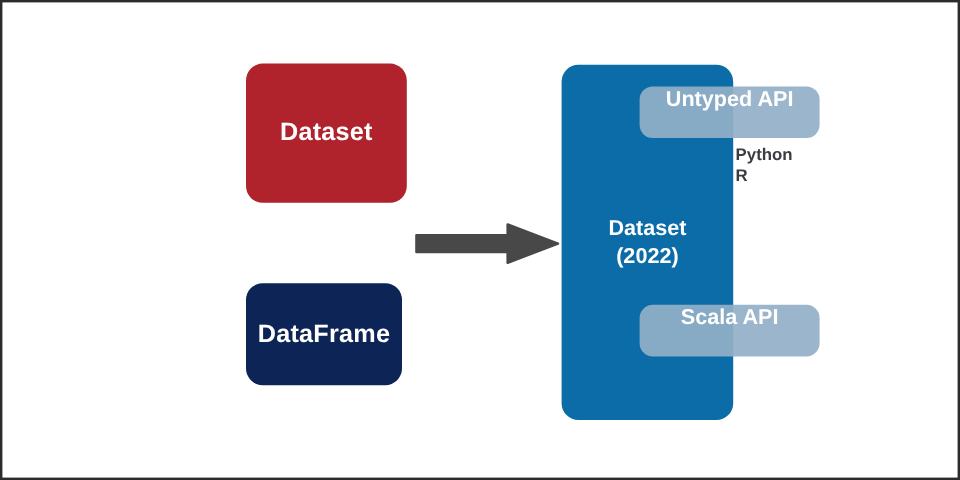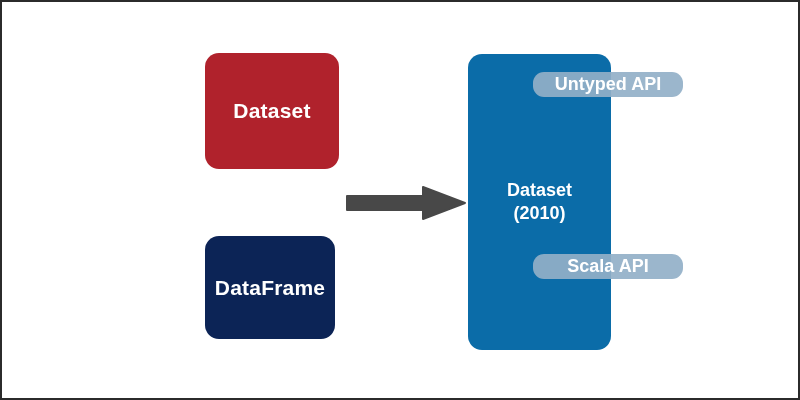"Untyped API" .api-pill { align-items: center -> flex-start; height: 25px -> 43px }
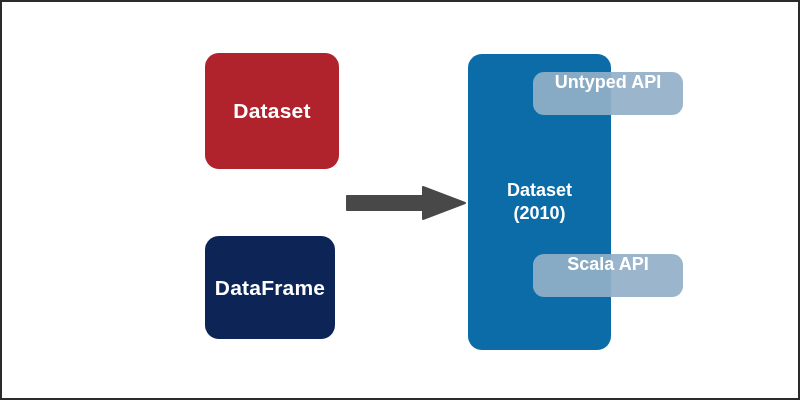"Python" div.lang-list { html: none -> <div>Python R</div> }
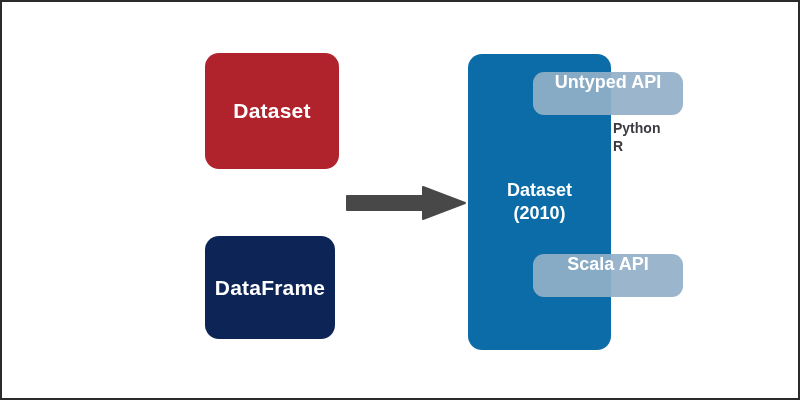"(2010)" span { text: 2010 -> 2022 }
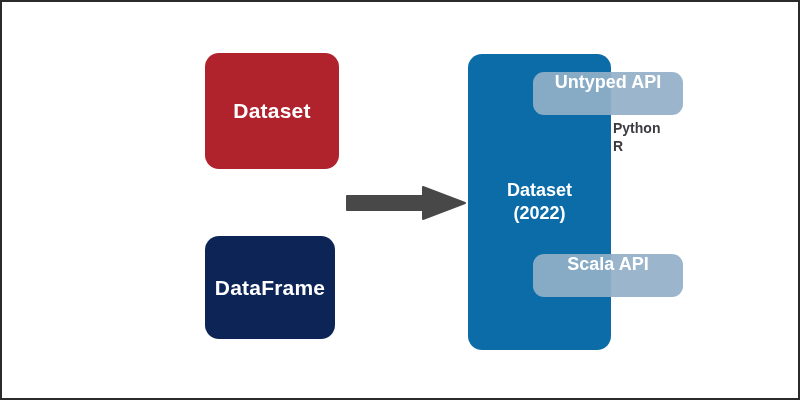"DataFrame" #box-dataframe { height: 103px -> 85px }
